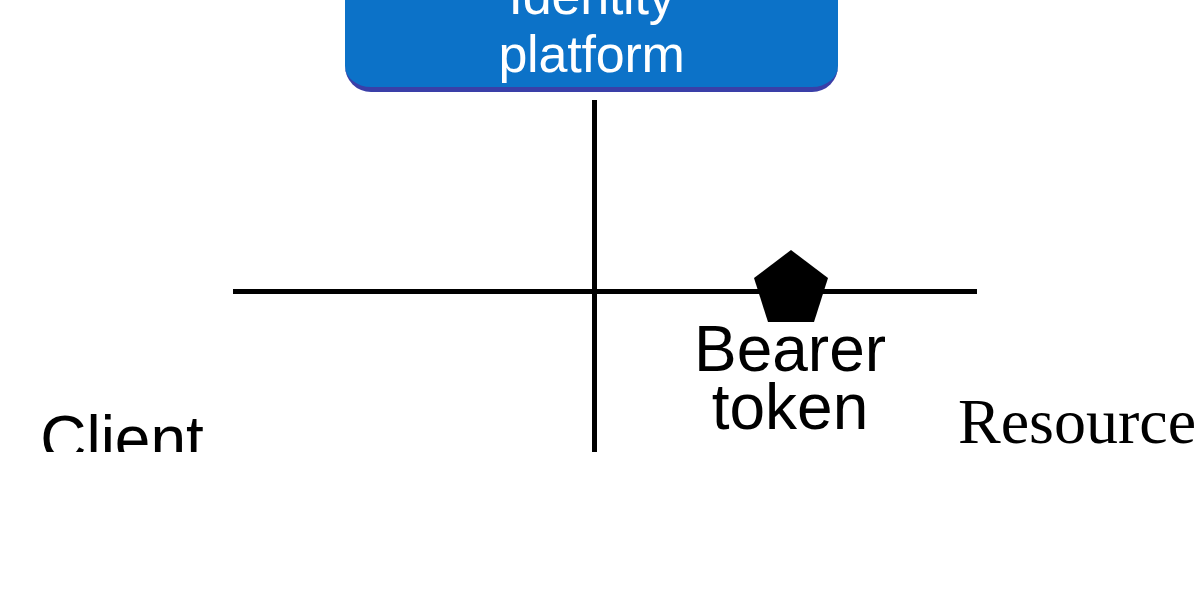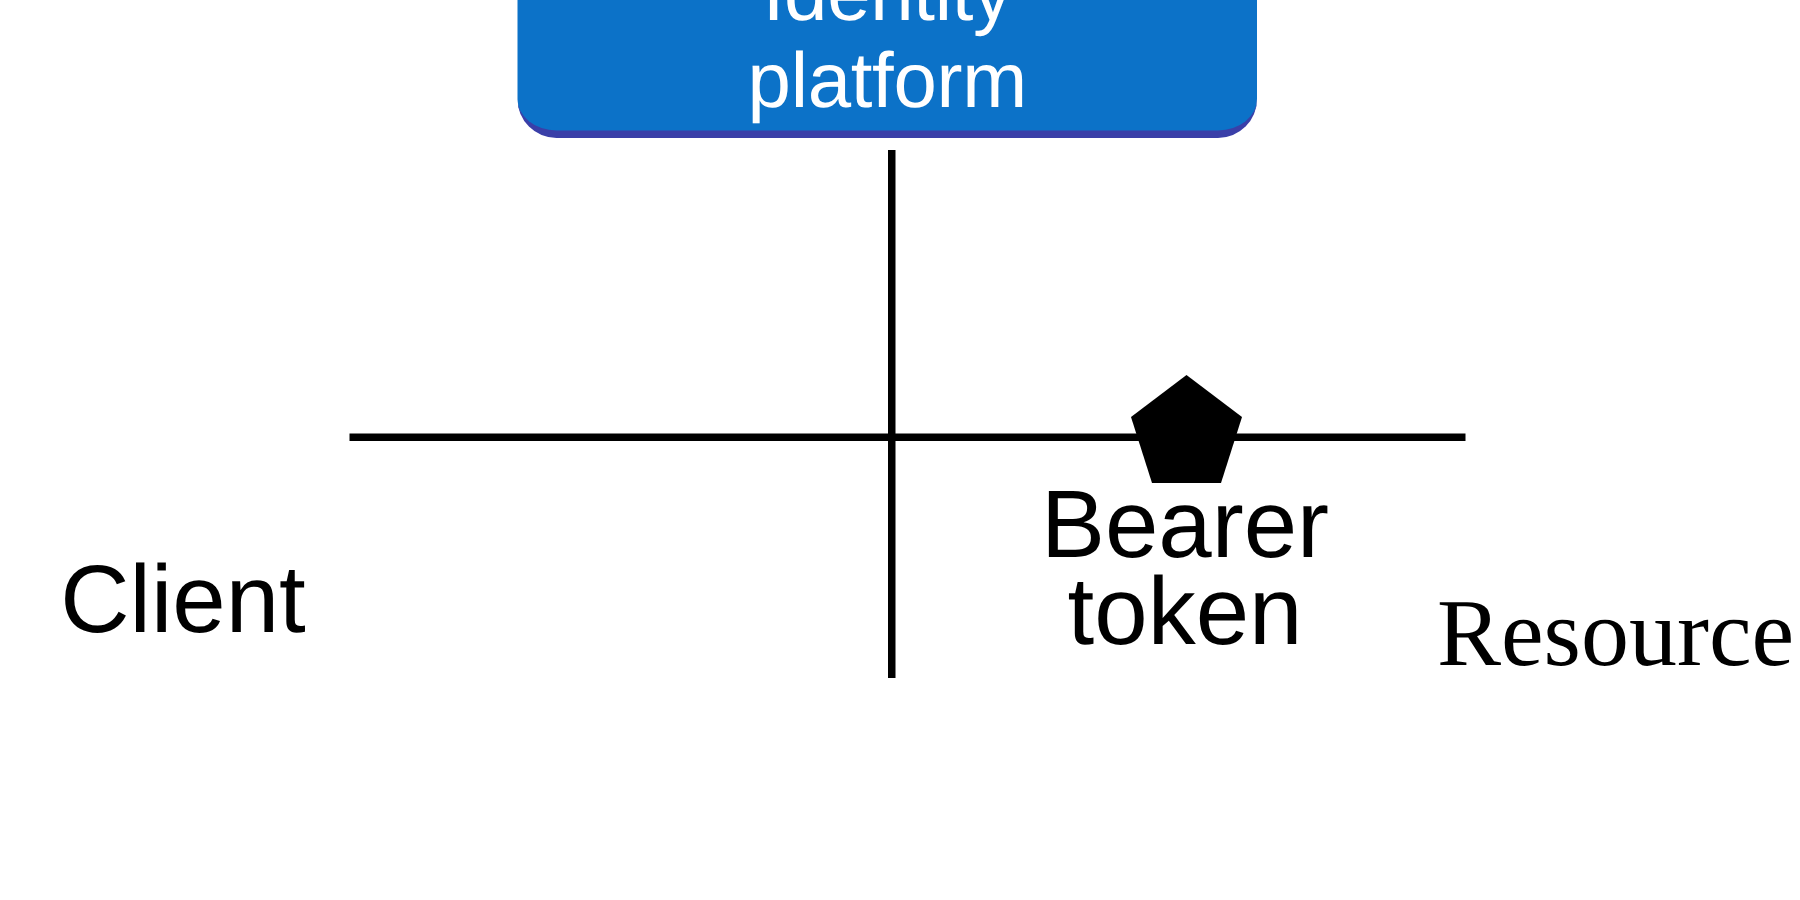"Client" .label-client { top: 370px -> 410px }
